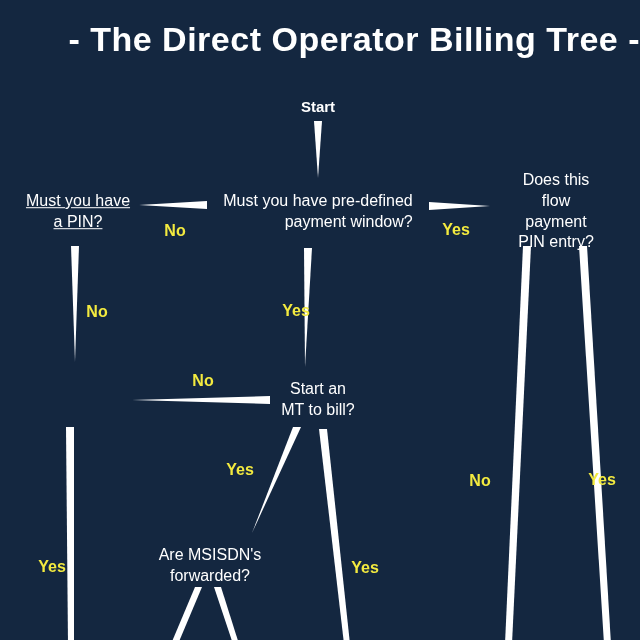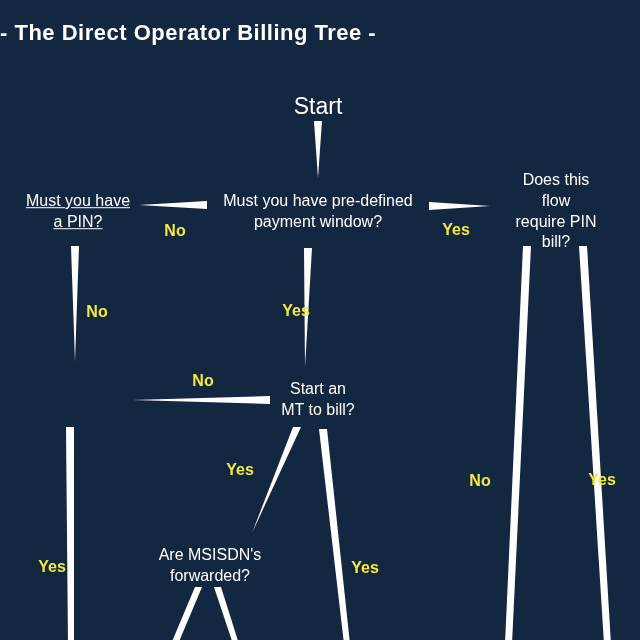"- The Direct Operator Billing" .title { font-size: 22px -> 34px; text-align: left -> right }
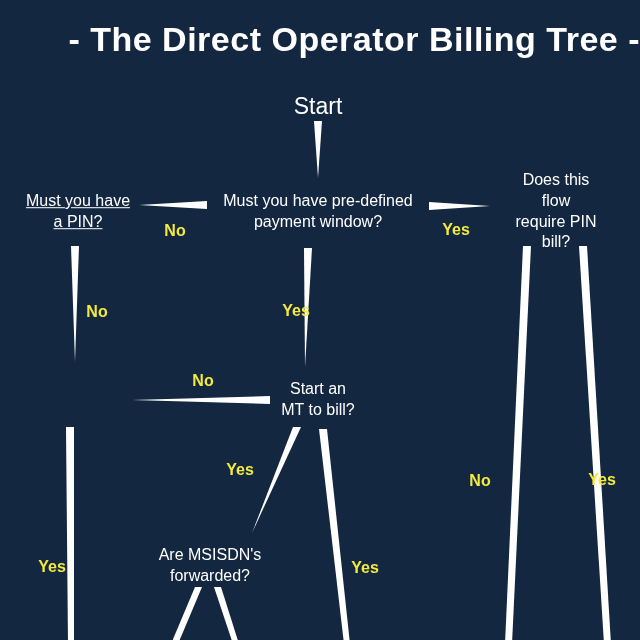"Start" .node.start { font-size: 23px -> 15px; font-weight: normal -> bold }
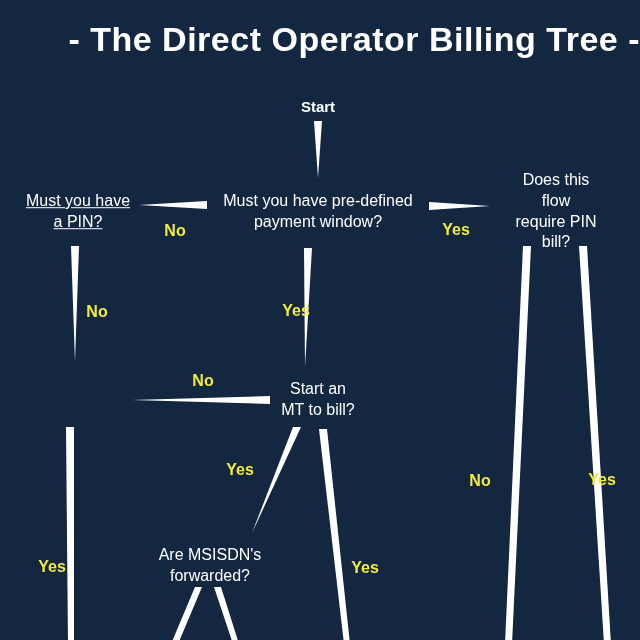"Does this flow" div.node { text: require PIN bill -> payment PIN entry }
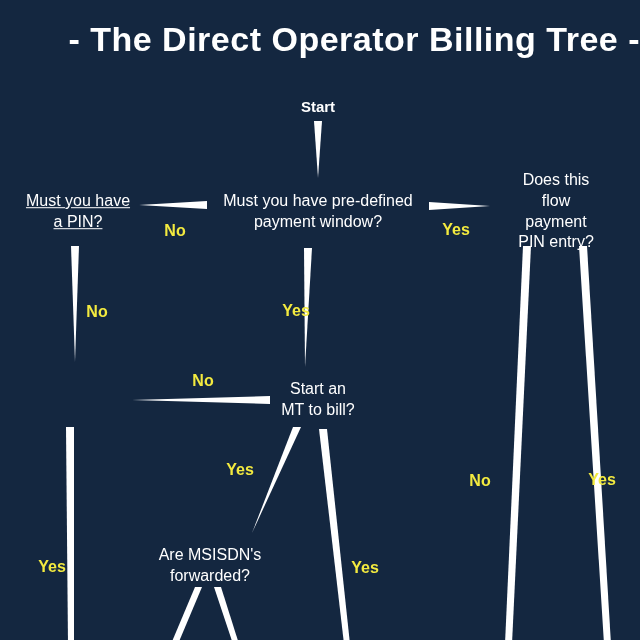"Must you have pre-defined" div.node { text-align: none -> right }
